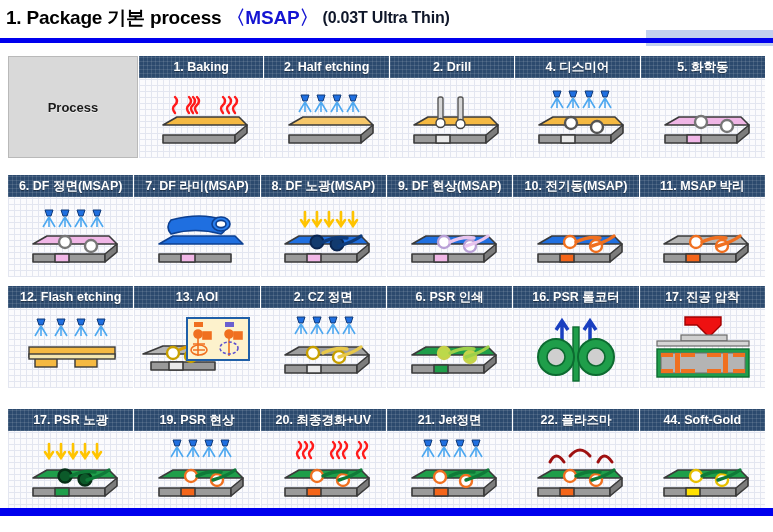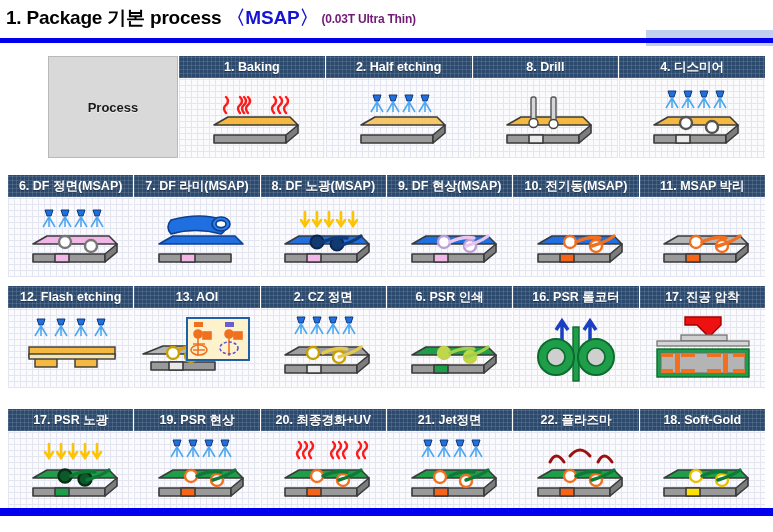"(0.03T Ultra Thin)" #title-text .sub { color: #701a75 -> #0f172a; font-size: 12px -> 16px }
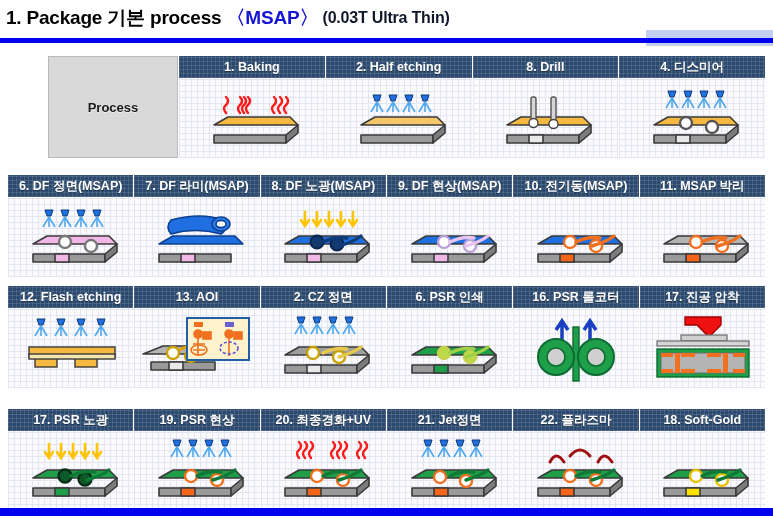"8. Drill" div.hdr { text: 8 -> 2 }
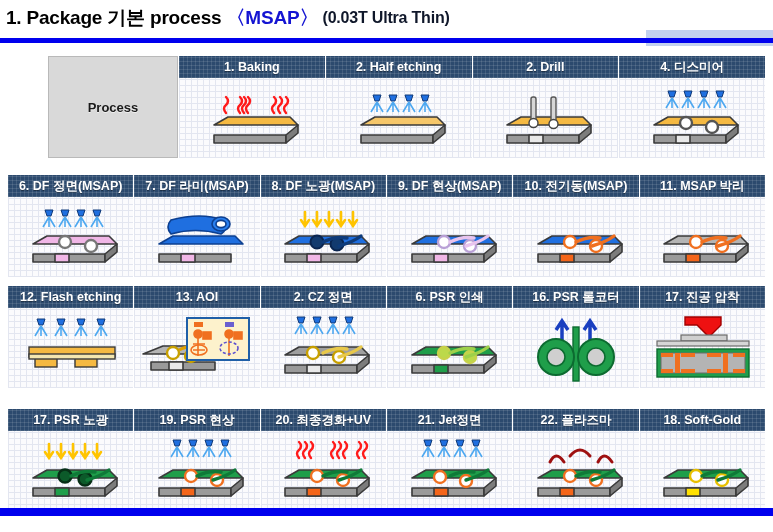"5. 화학동" div.col { html: none -> <div> <div>5. 화학동</div> <div> <div> <svg> <g> <path></path> <path></path> <rect></rect> <path></path> <path></path> <circle></circle> <circle></circle> </g> </svg> </div> </div> </div> }
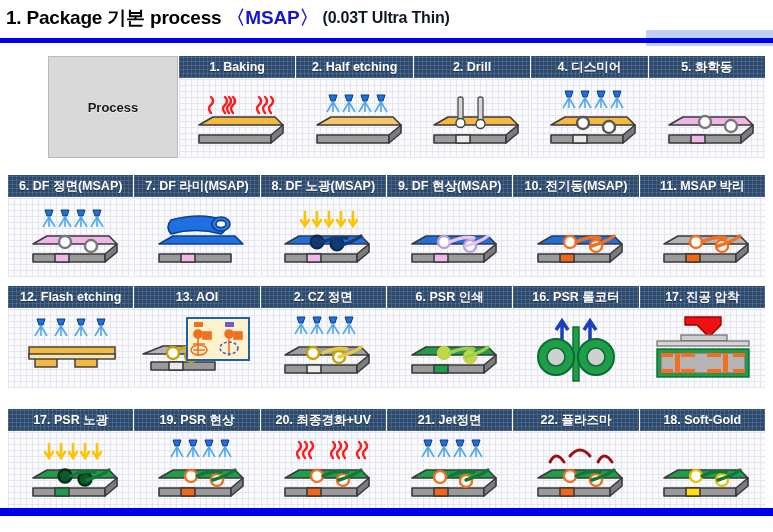"Process" .process-col { margin-left: 40px -> none }
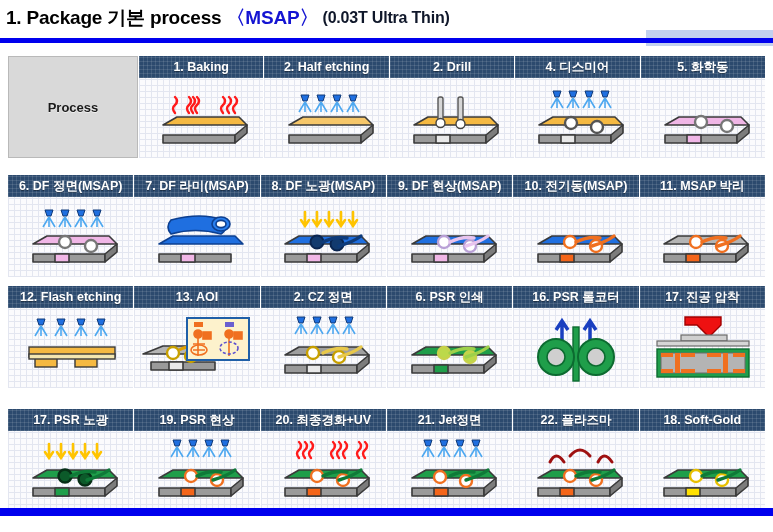"18. Soft-Gold" div.hdr { text: 18 -> 44 }
